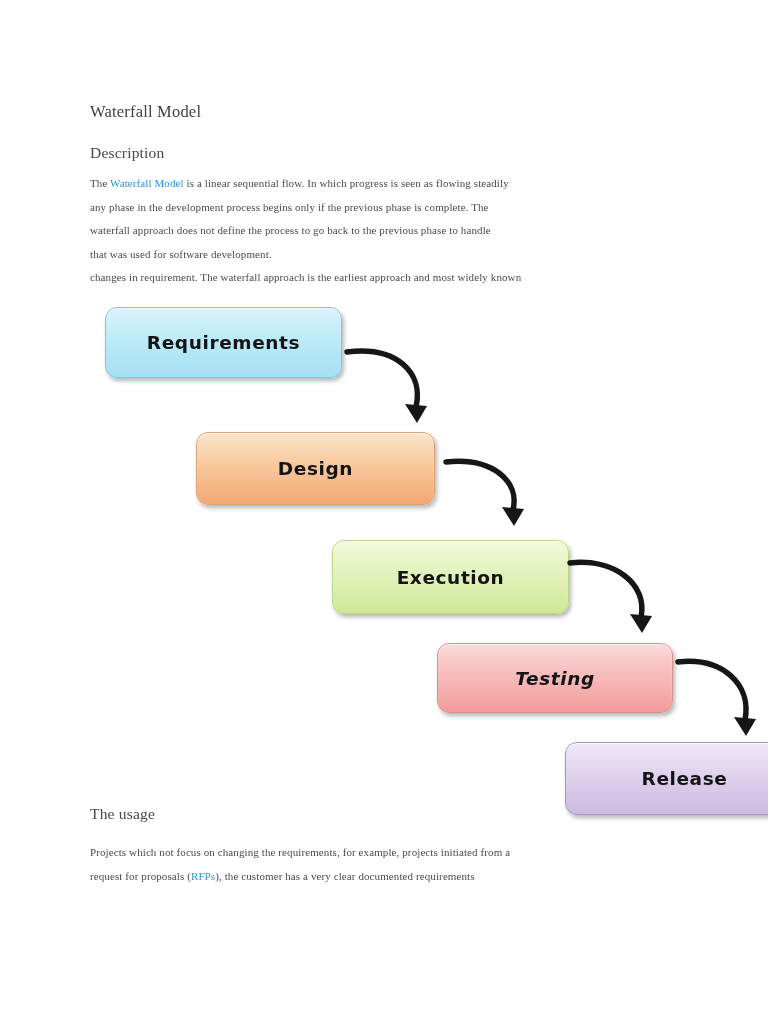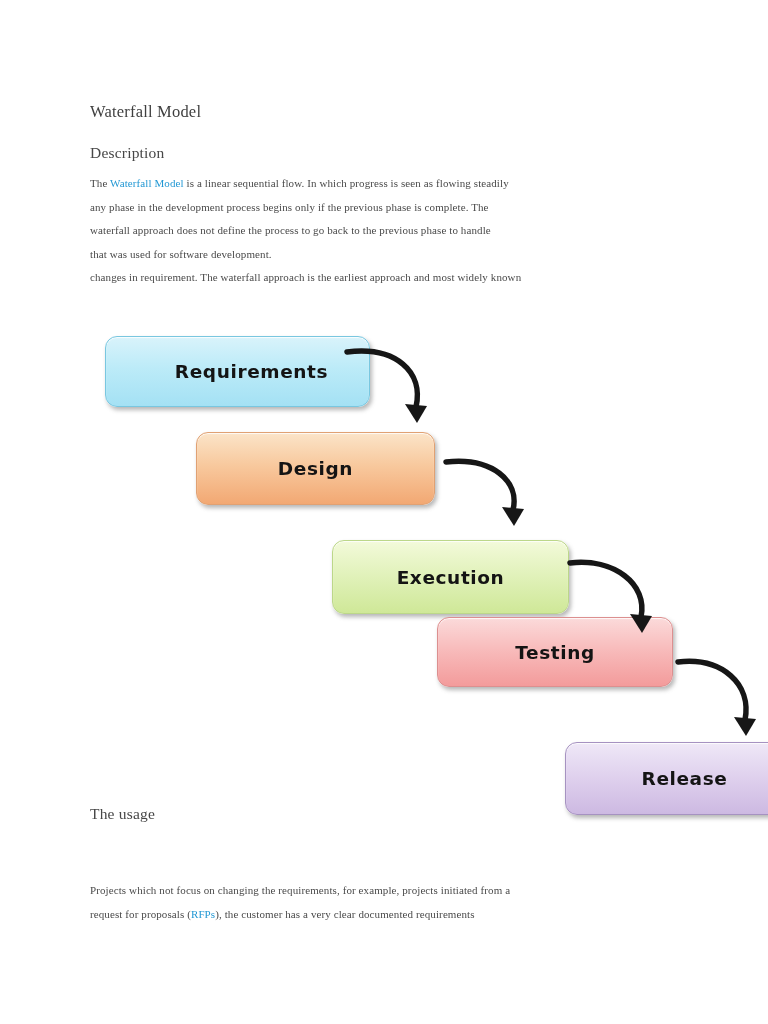"Requirements" .phase-requirements { padding-left: 28px -> none; top: 336px -> 307px }
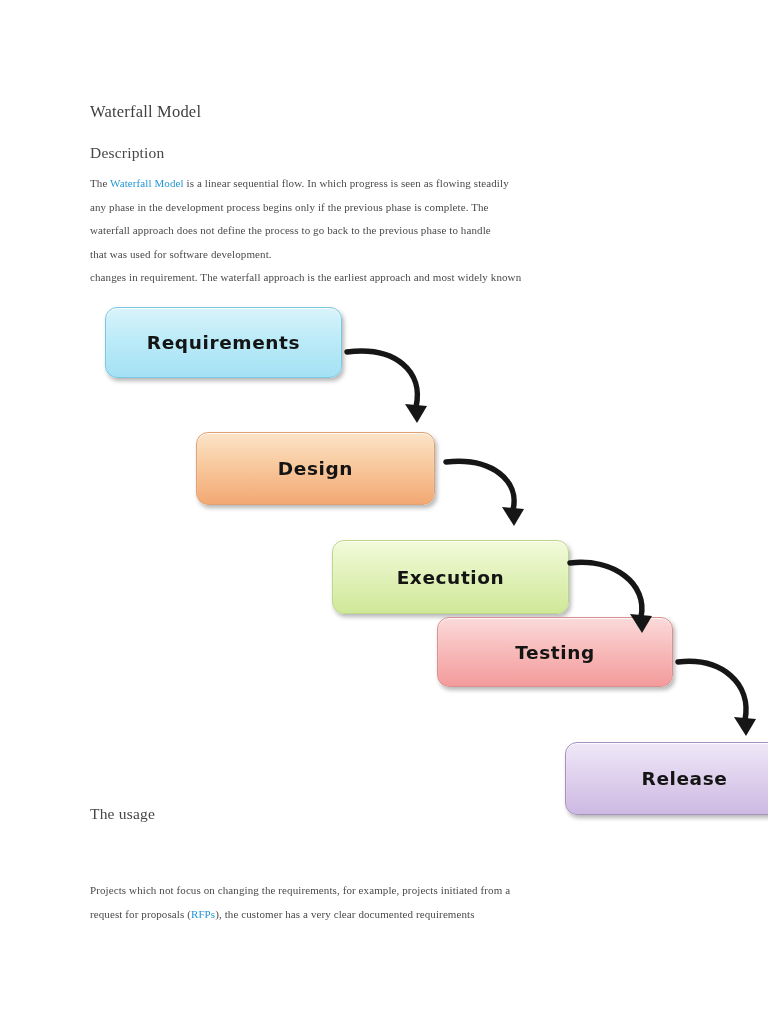"Testing" .phase-testing { font-style: none -> italic; top: 617px -> 643px }
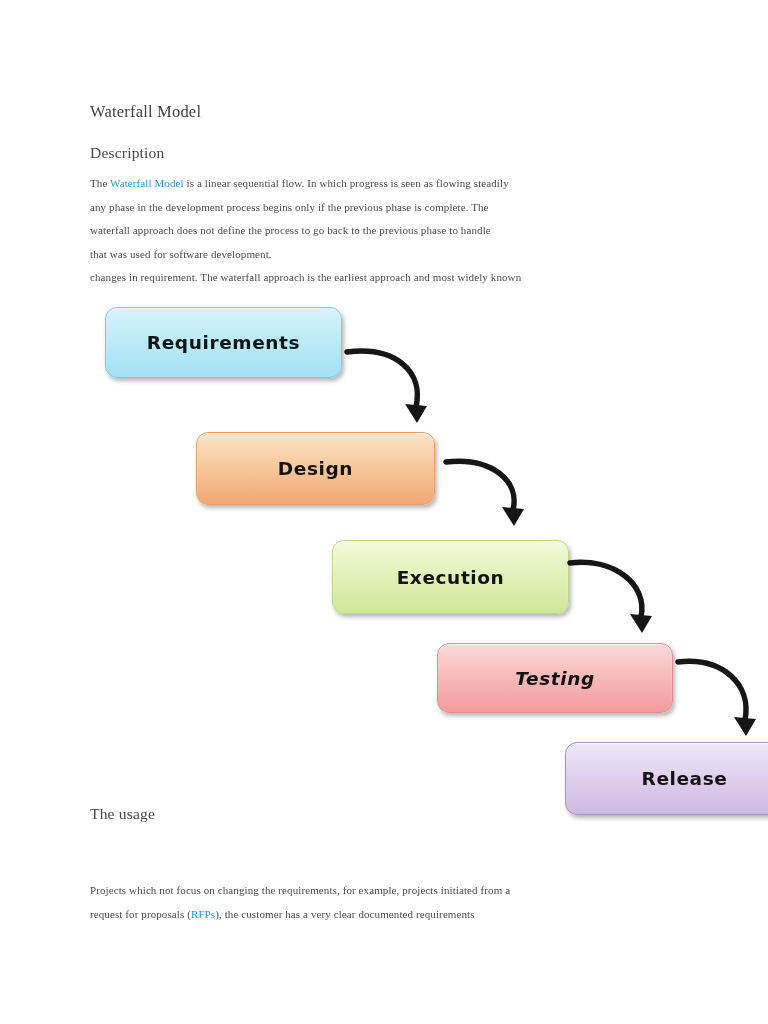"Projects which not focus on" .para-usage { top: 878px -> 840px }
